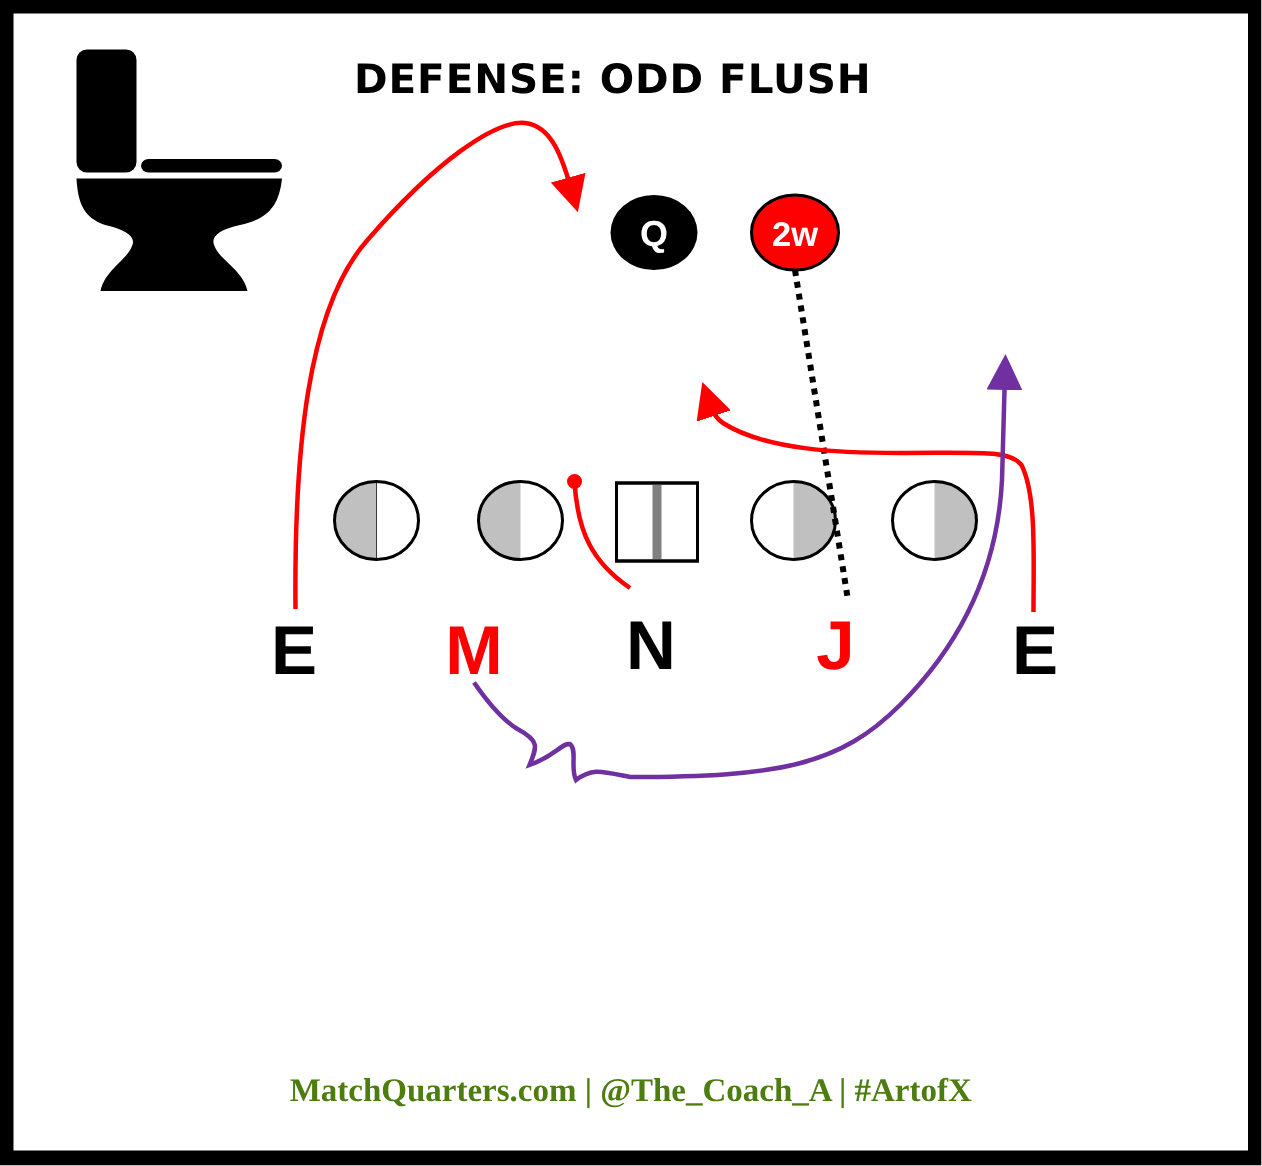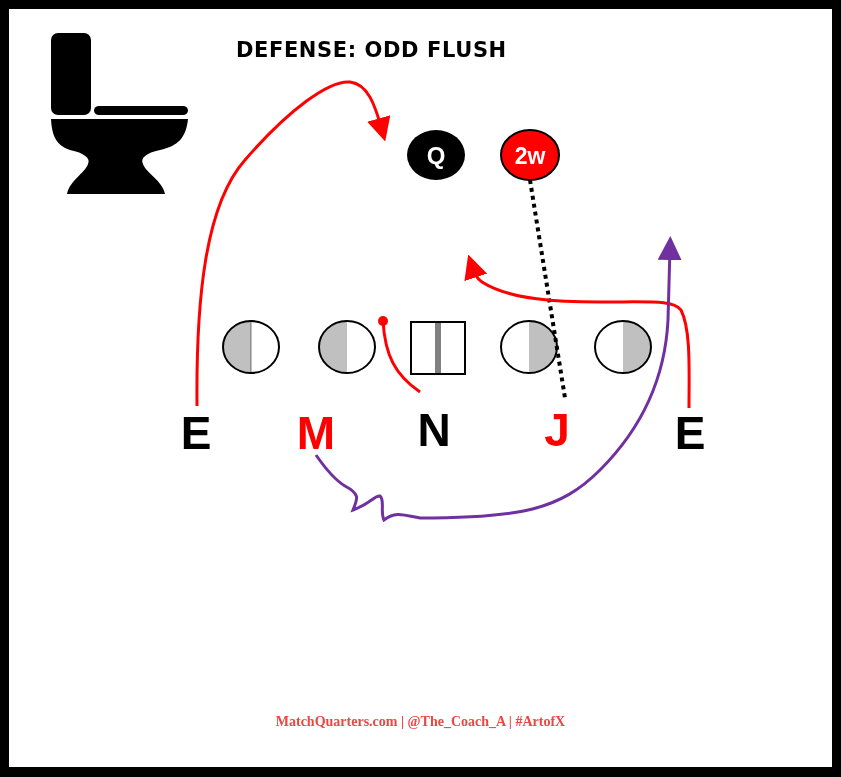"DEFENSE: ODD FLUSH" .title { font-size: 21px -> 27px }
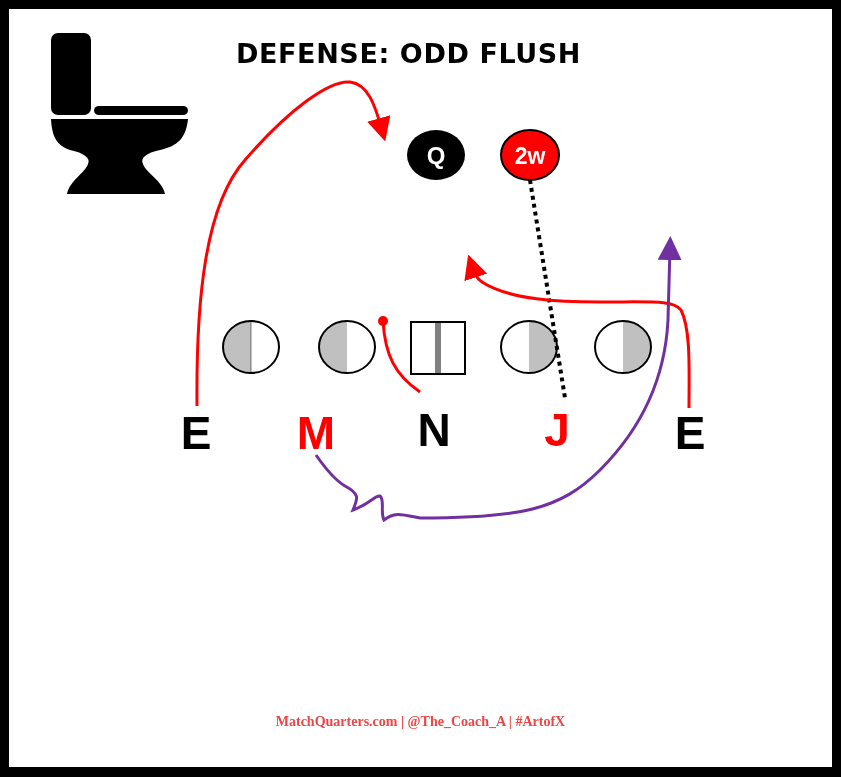"MatchQuarters.com | @The_Coach_A |" .footer { color: #ef4444 -> #4d7c0f; font-size: 14px -> 22px }
